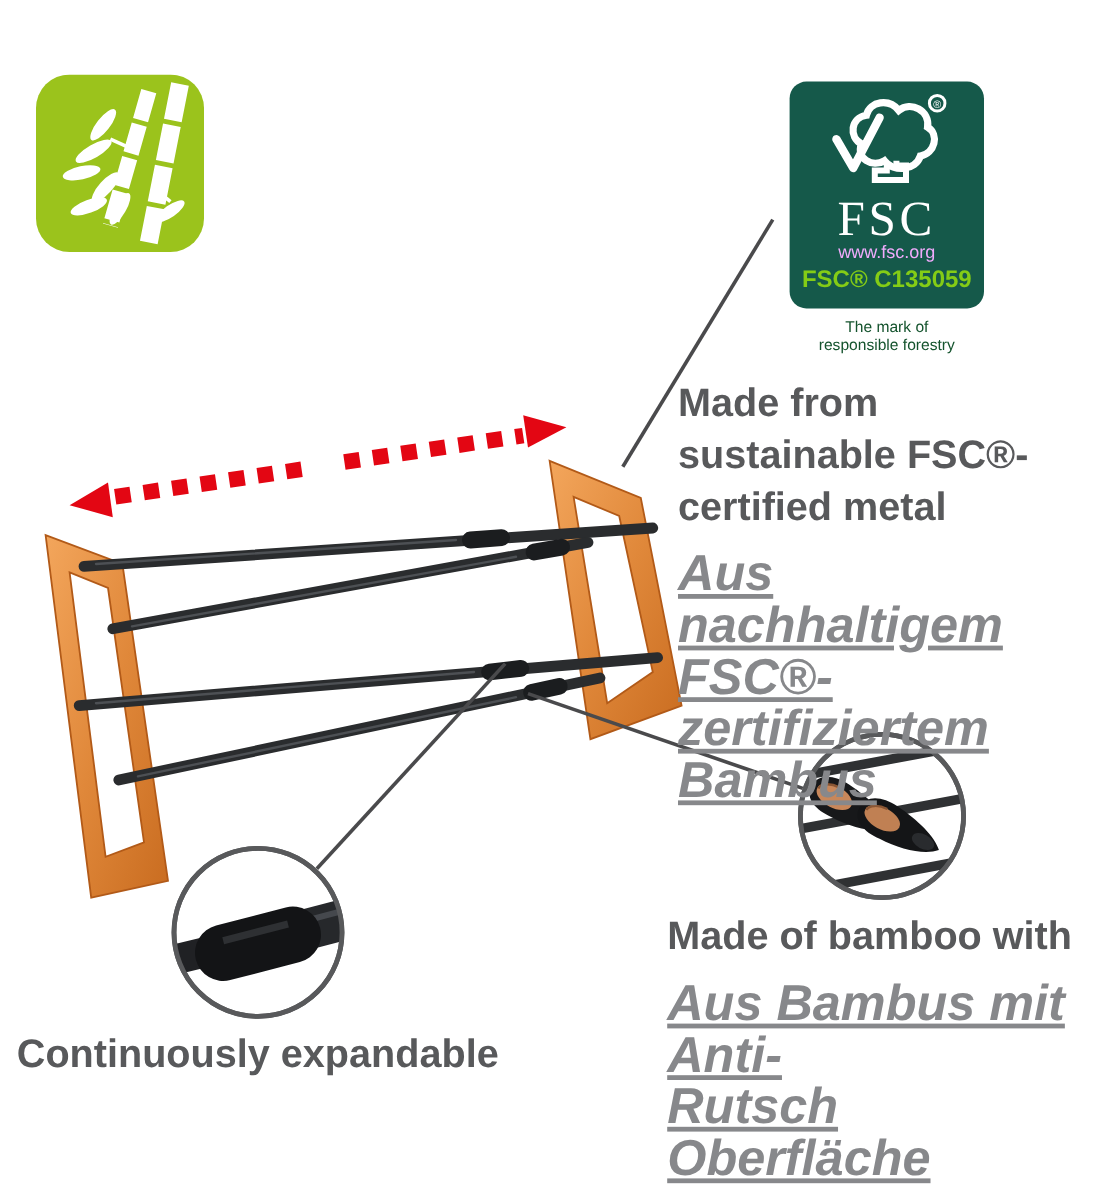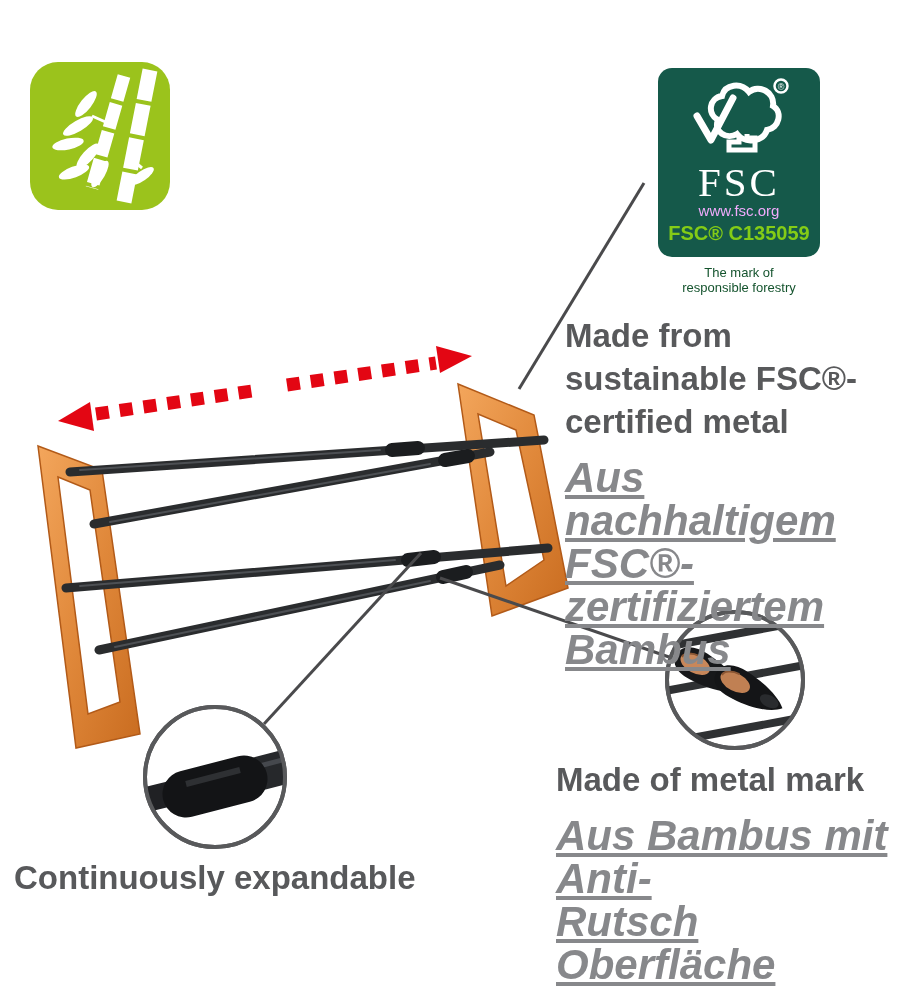"Made of metal mark" div.en { text: metal mark -> bamboo with }
